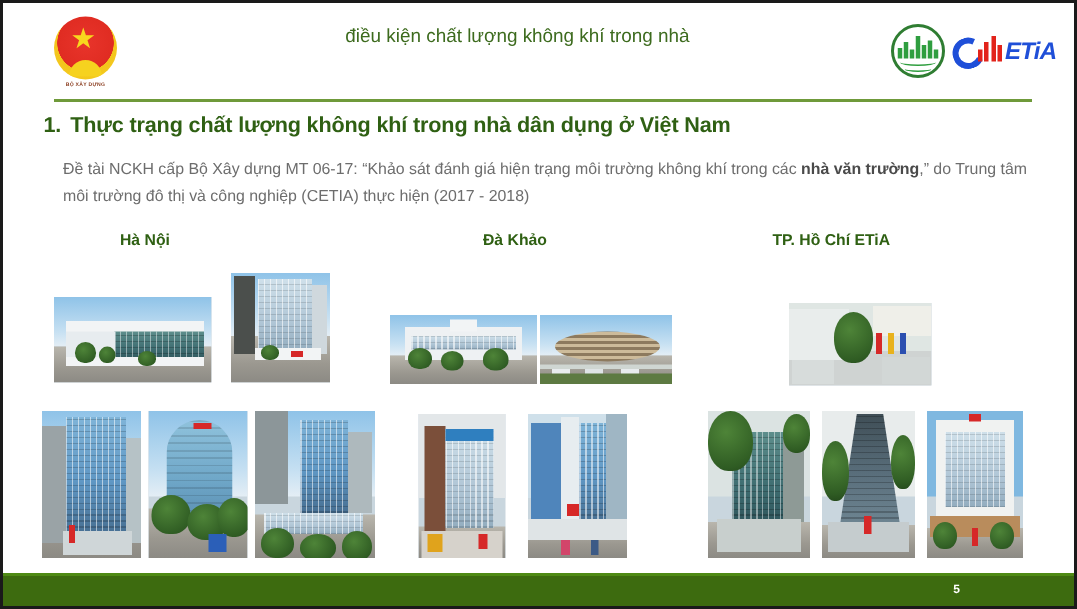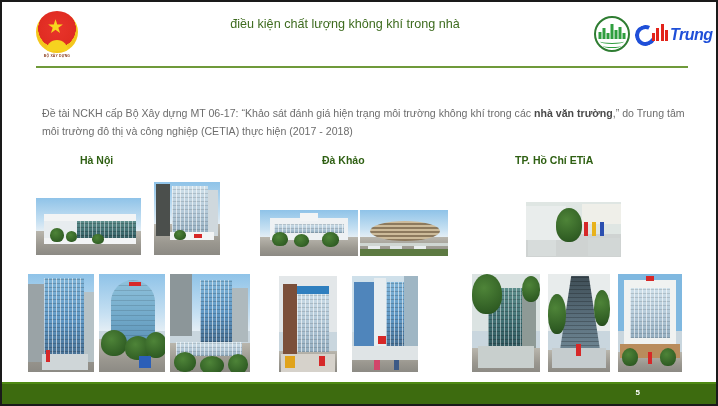"Trung" span.cetia-word { text: Trung -> ETiA }
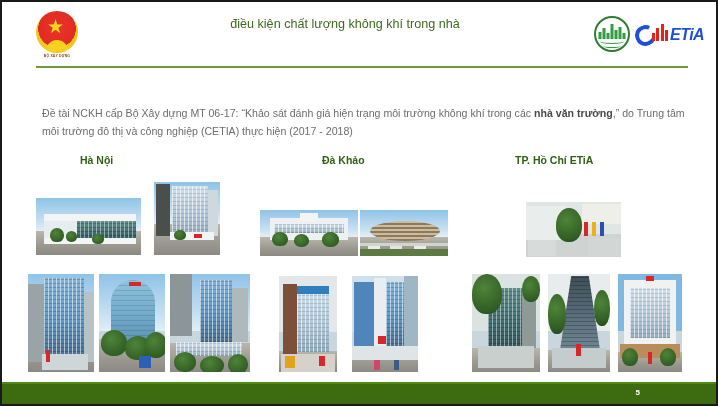"1. Thực trạng chất lượng" div { html: none -> <div> <span>1.</span><span>Thực trạng chất lượng không khí trong nhà dân dụng ở Việt Nam</span> </div> }
